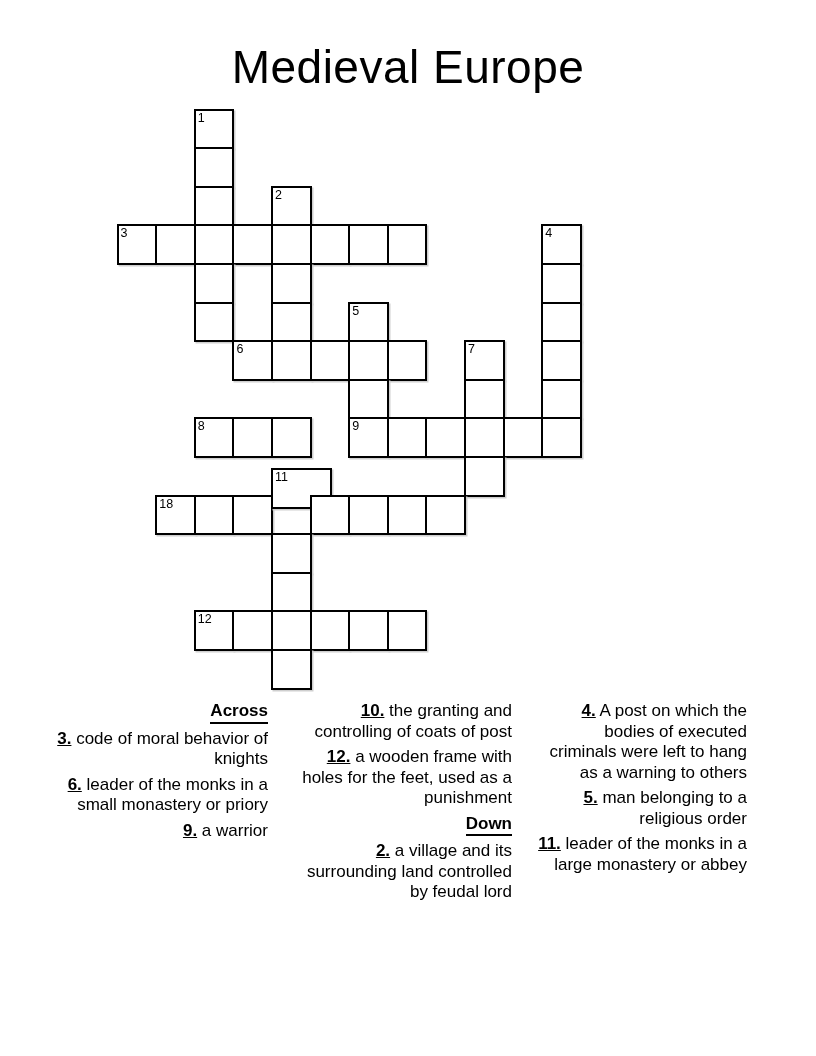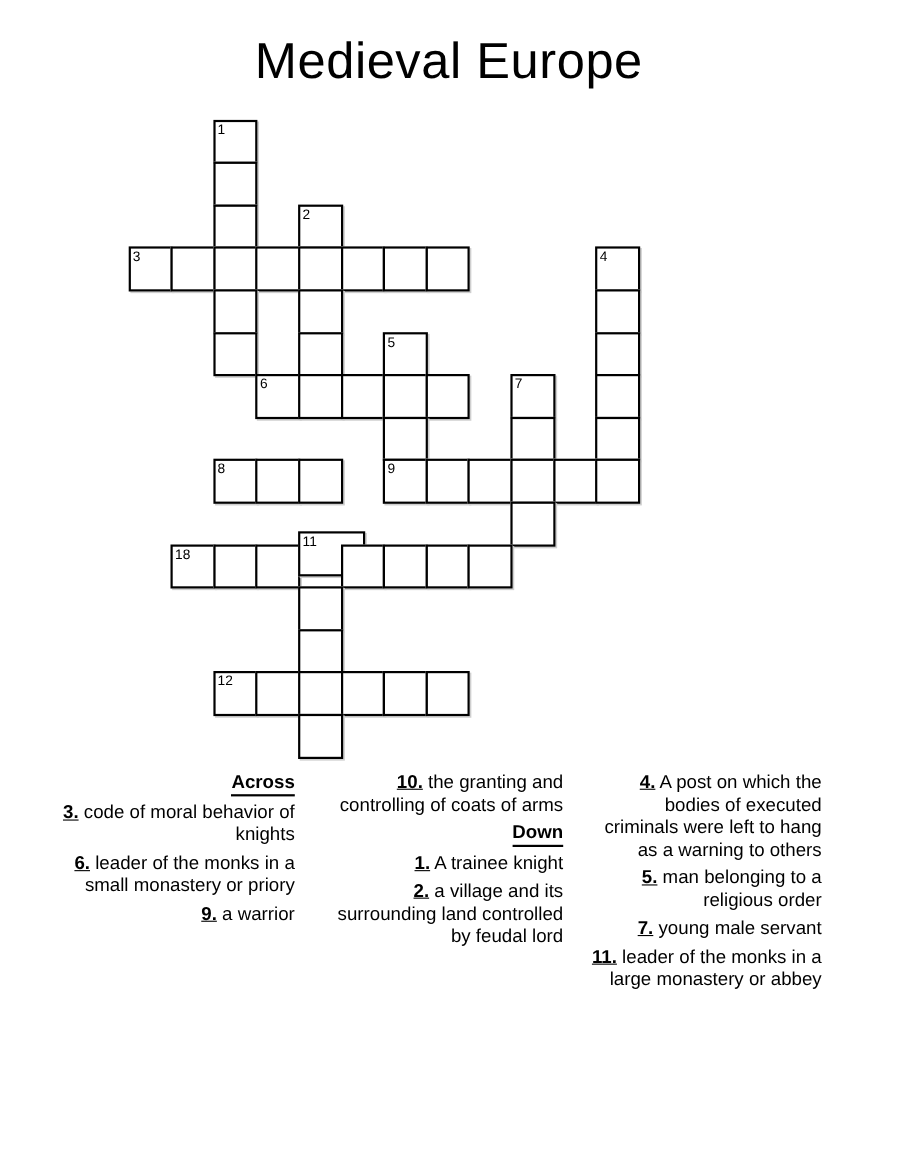"Medieval Europe" .title { top: 28px -> 40px }
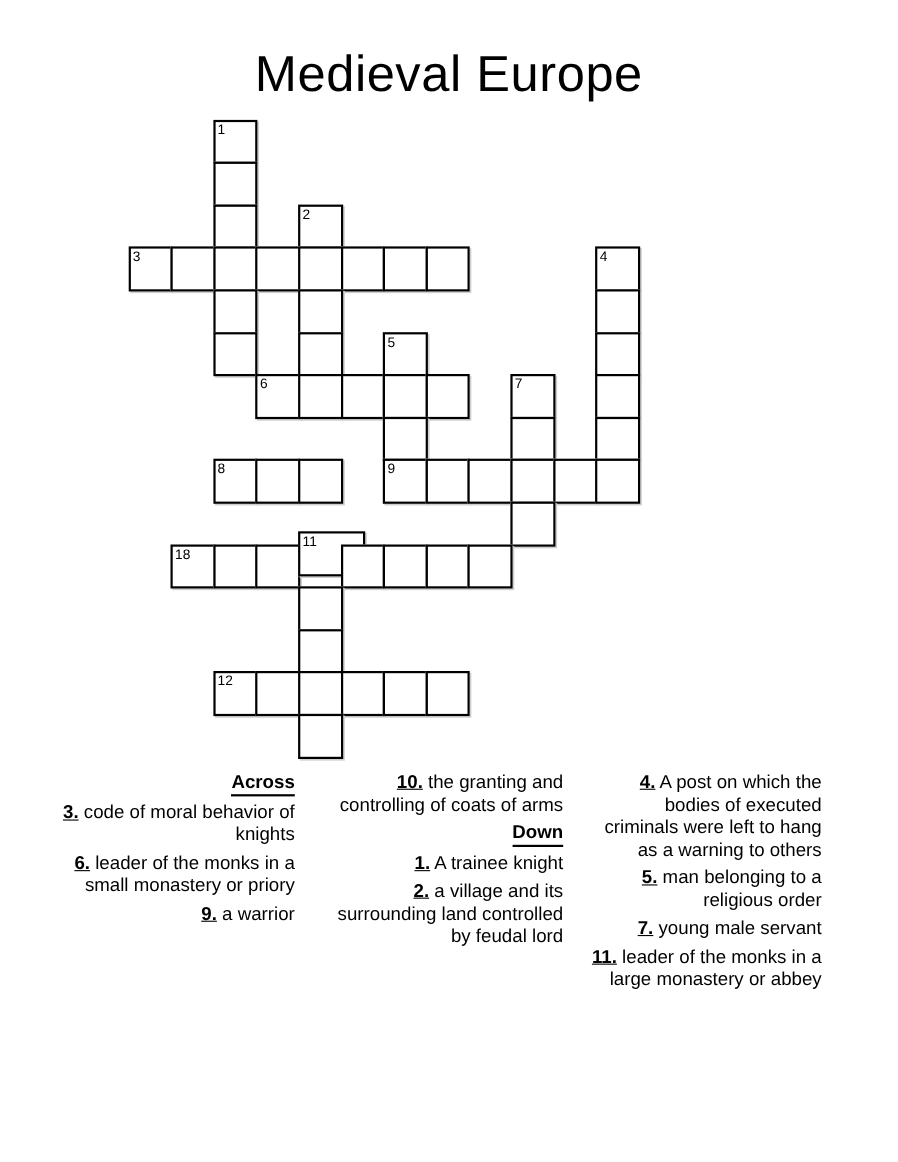"11" div.cell { top: 483px -> 468px }
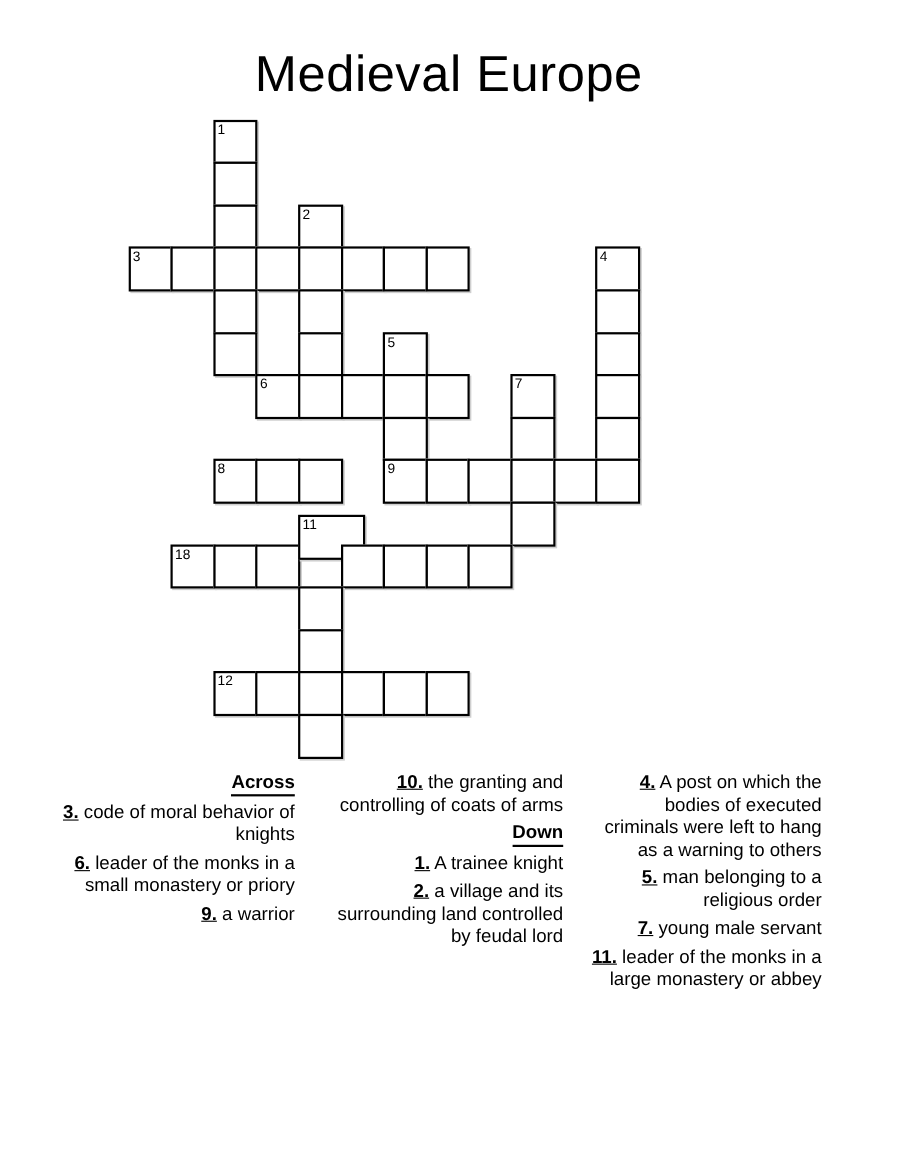"the granting and controlling of" span.clue-text { text: arms -> post }
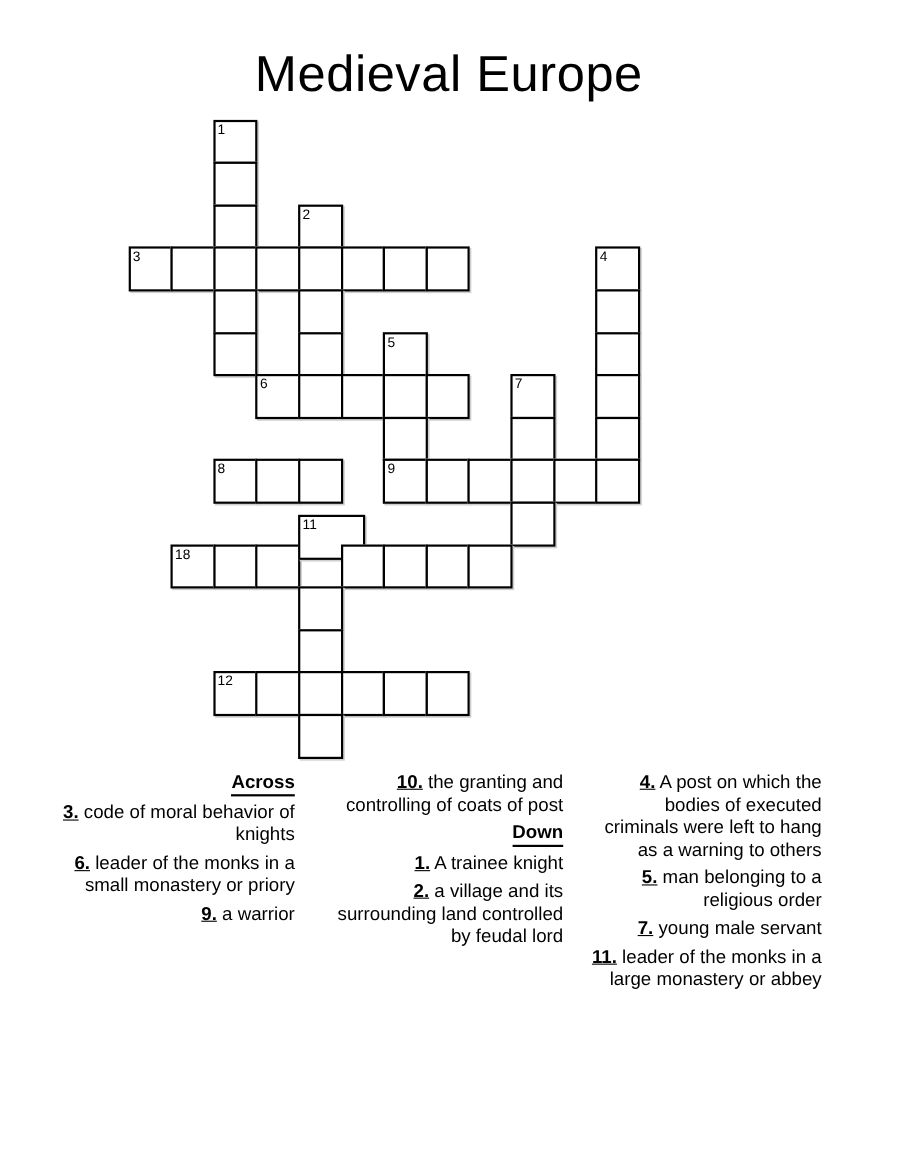"12. a wooden frame with" p.clue { html: none -> <p><b>12.</b><span> a wooden frame with holes for the feet, used as a punishment</span></p> }
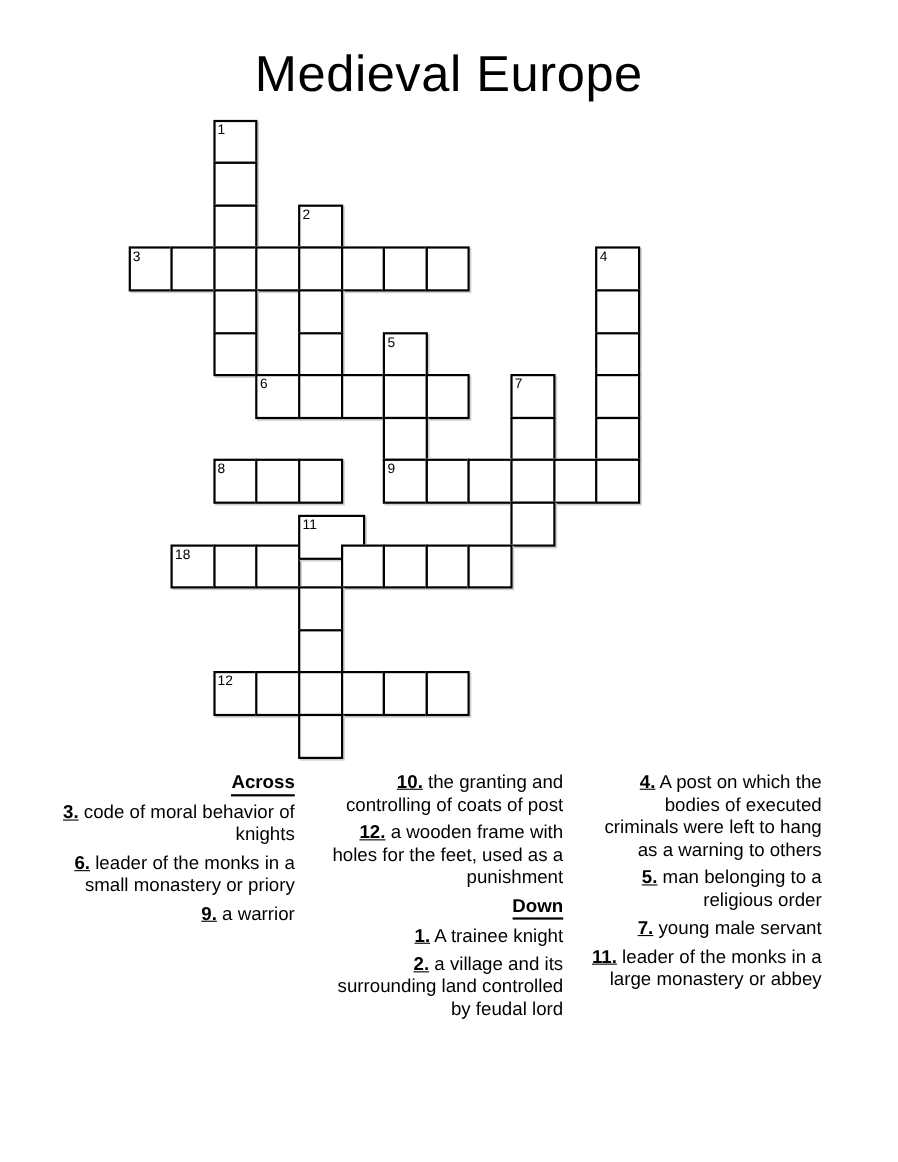"1. A trainee knight" p.clue { html: <p><b>1.</b><span> A trainee knight</span></p> -> none }
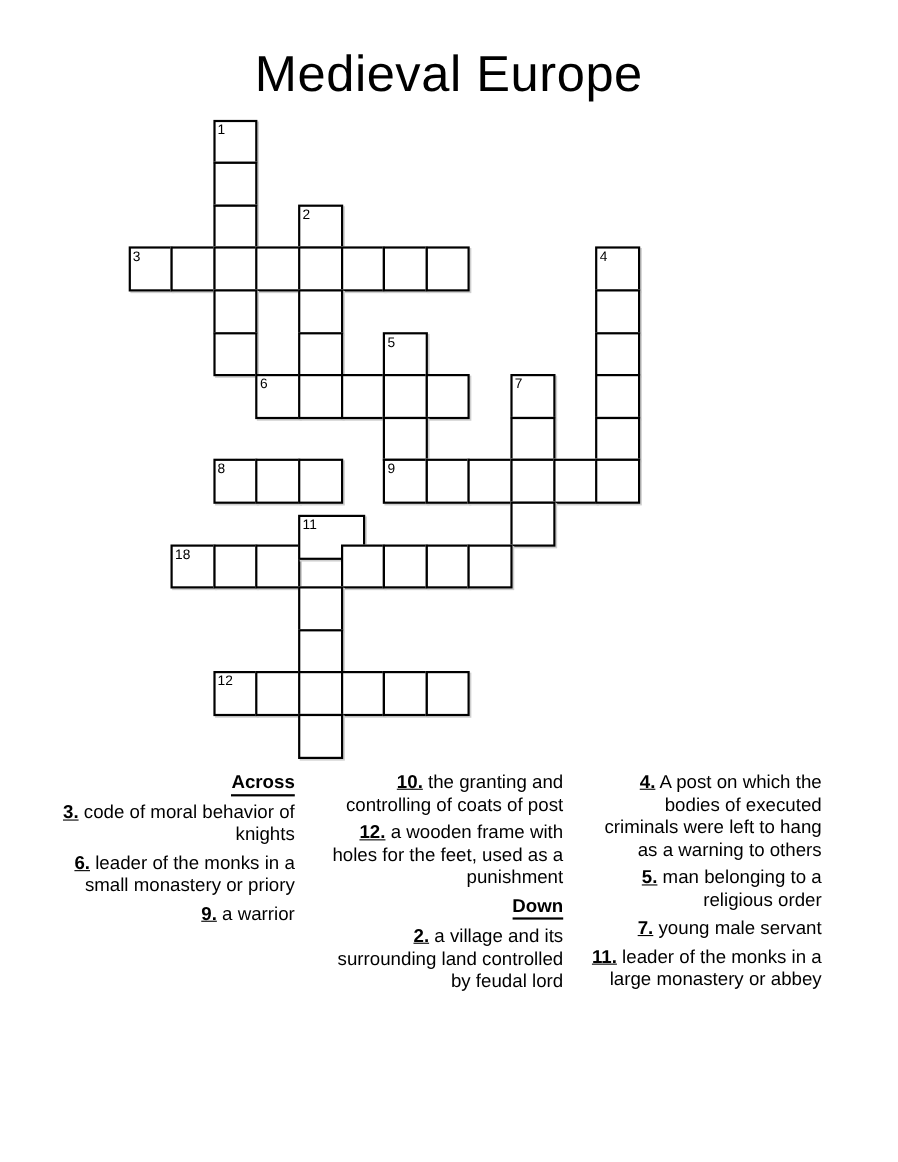"7. young male servant" p.clue { html: <p><b>7.</b><span> young male servant</span></p> -> none }
